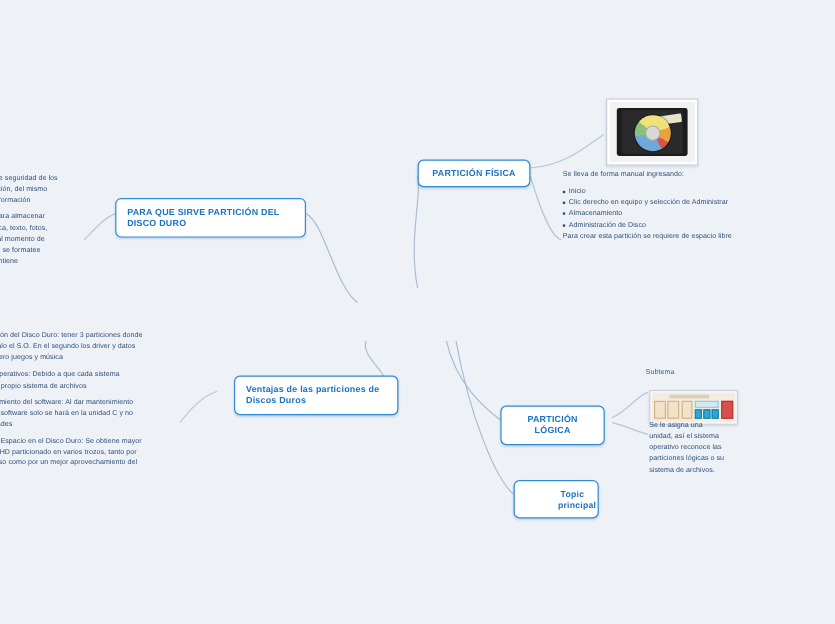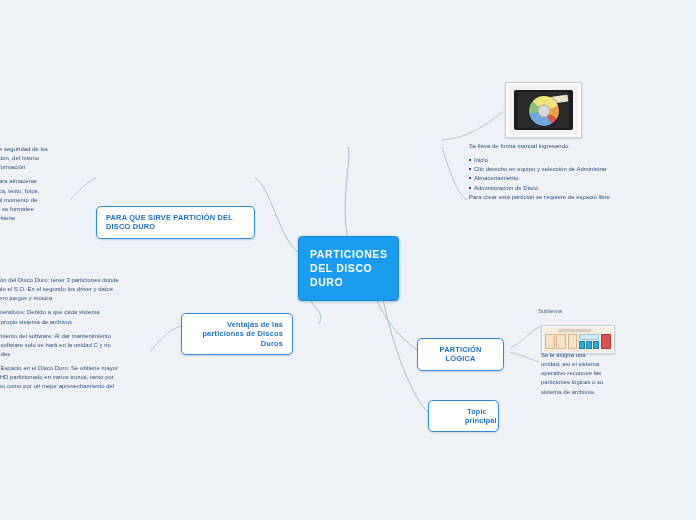"PARTICIÓN FÍSICA" div.node { html: none -> <div>PARTICIÓN FÍSICA</div> }
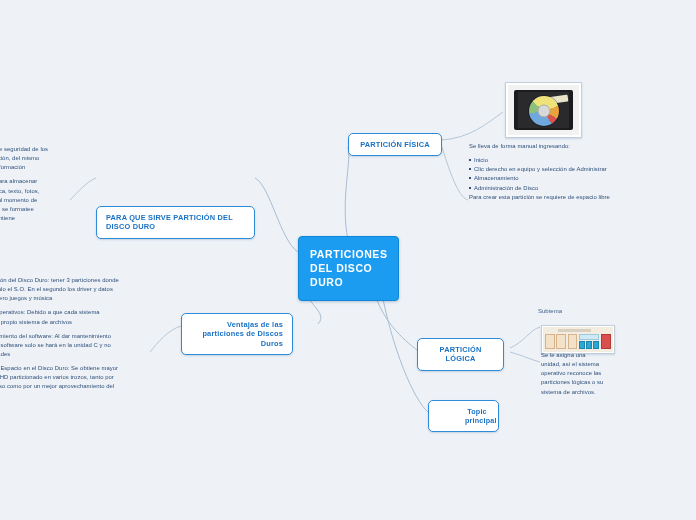"PARA QUE SIRVE PARTICIÓN DEL" #n-paraque { margin-top: 41px -> none }
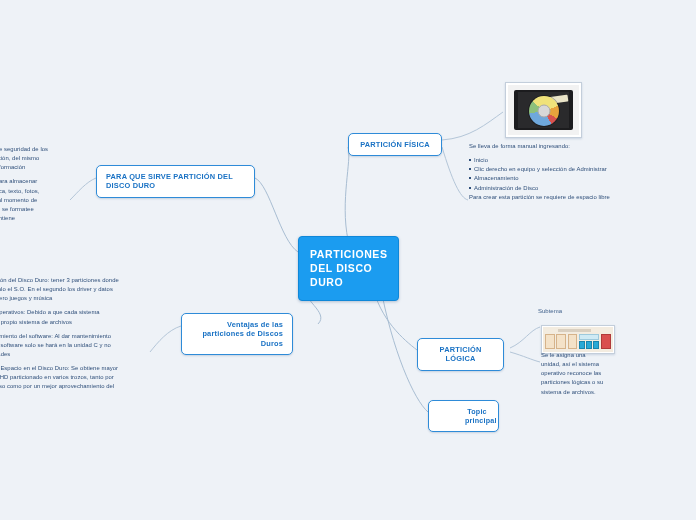"PARTICIONES DEL DISCO DURO" div.node { html: <div>PARTICIONES DEL DISCO DURO</div> -> none }
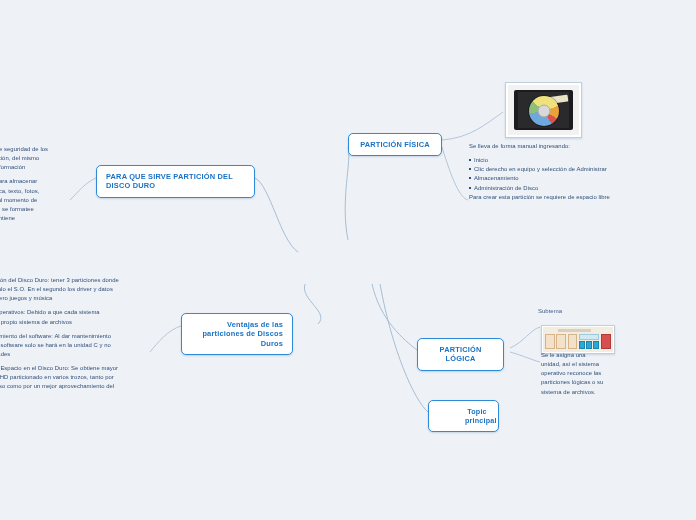"Ventajas de las particiones de" #n-ventajas { left: 181px -> 195px; text-align: right -> none; width: 112px -> 137px }
